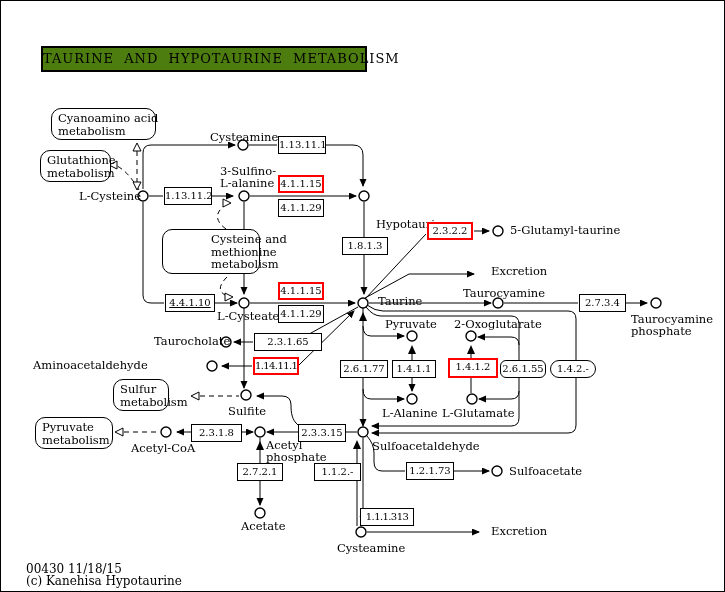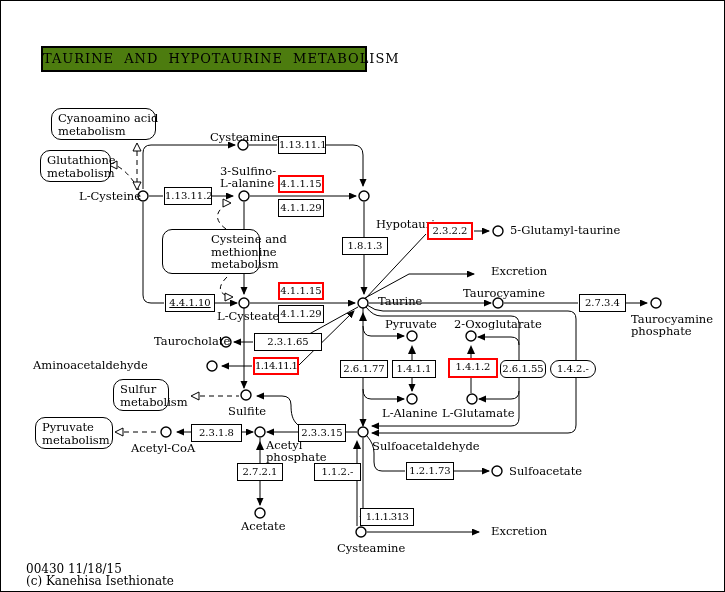"(c) Kanehisa Isethionate" div.footer { text: Isethionate -> Hypotaurine }
